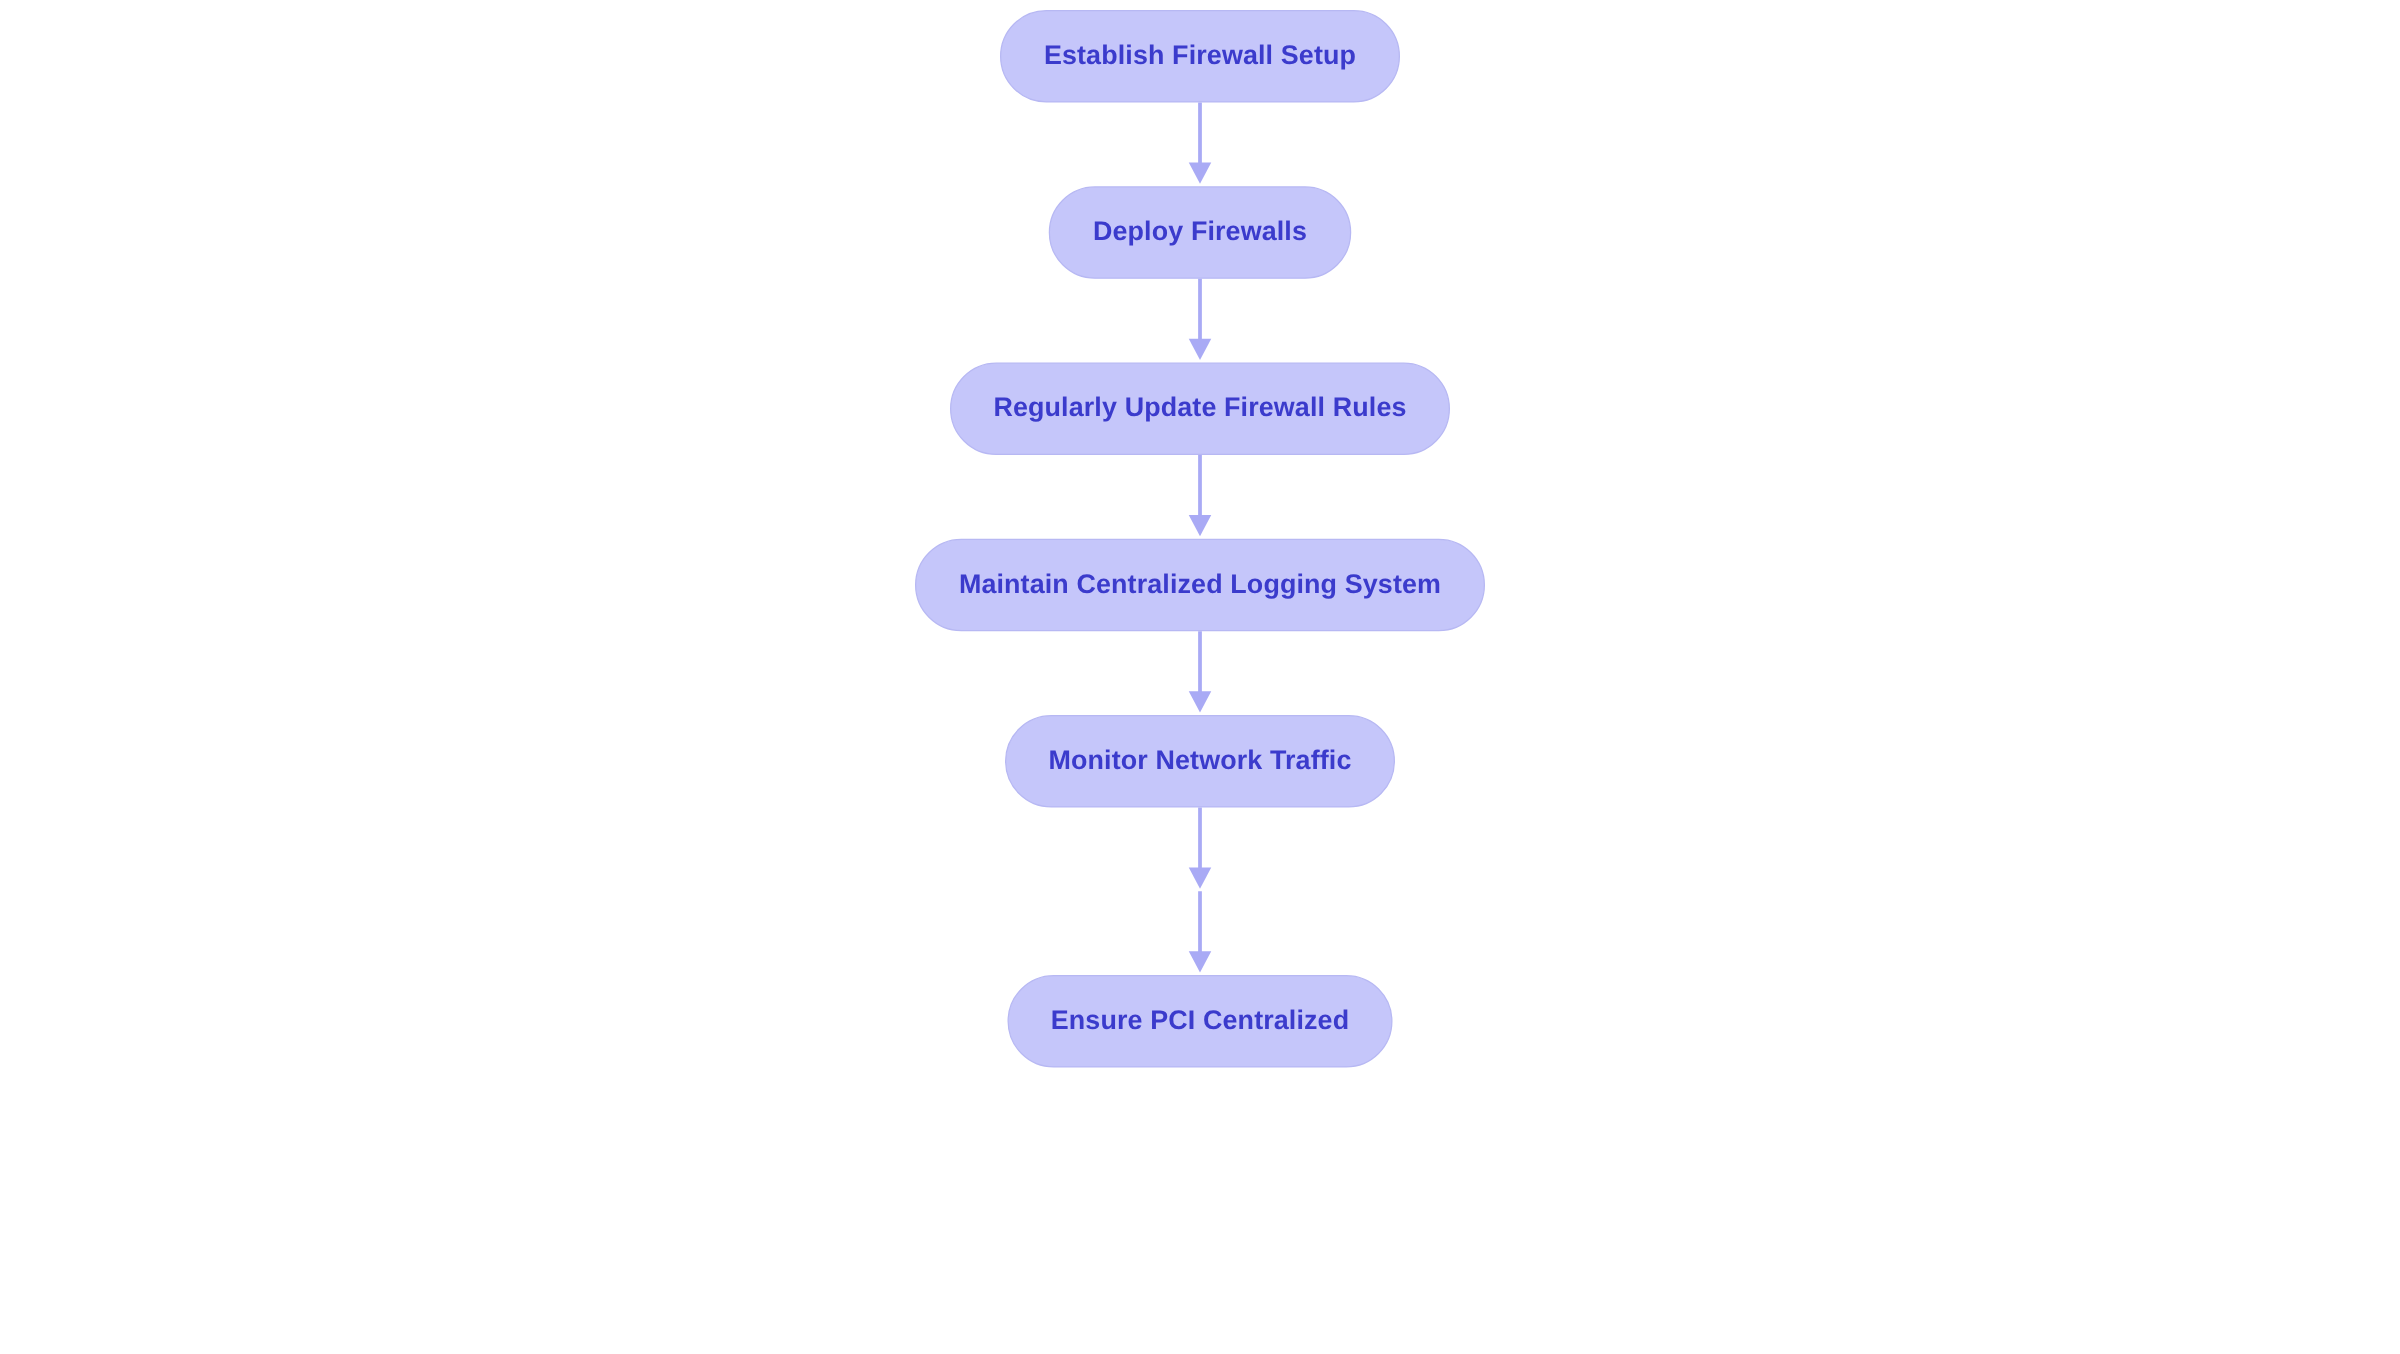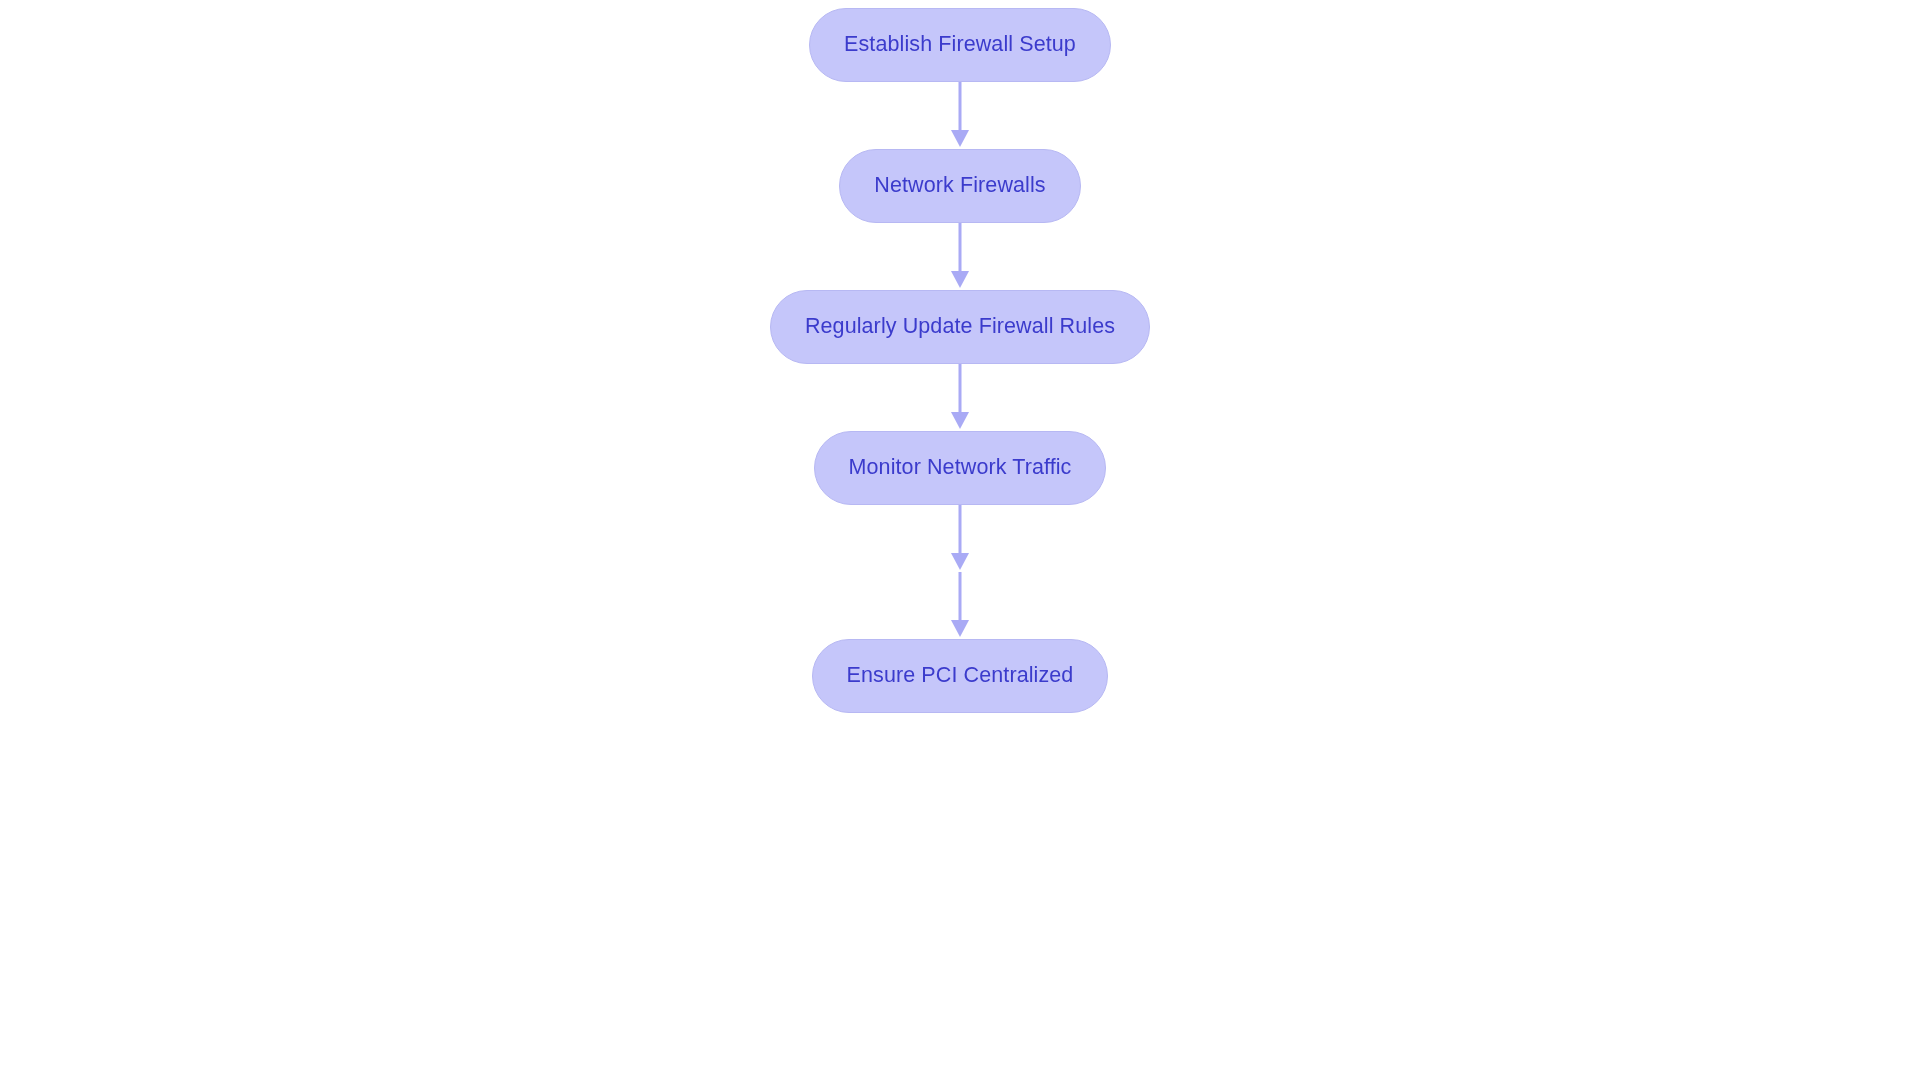"Establish Firewall Setup" .node { font-weight: 400 -> 700 }
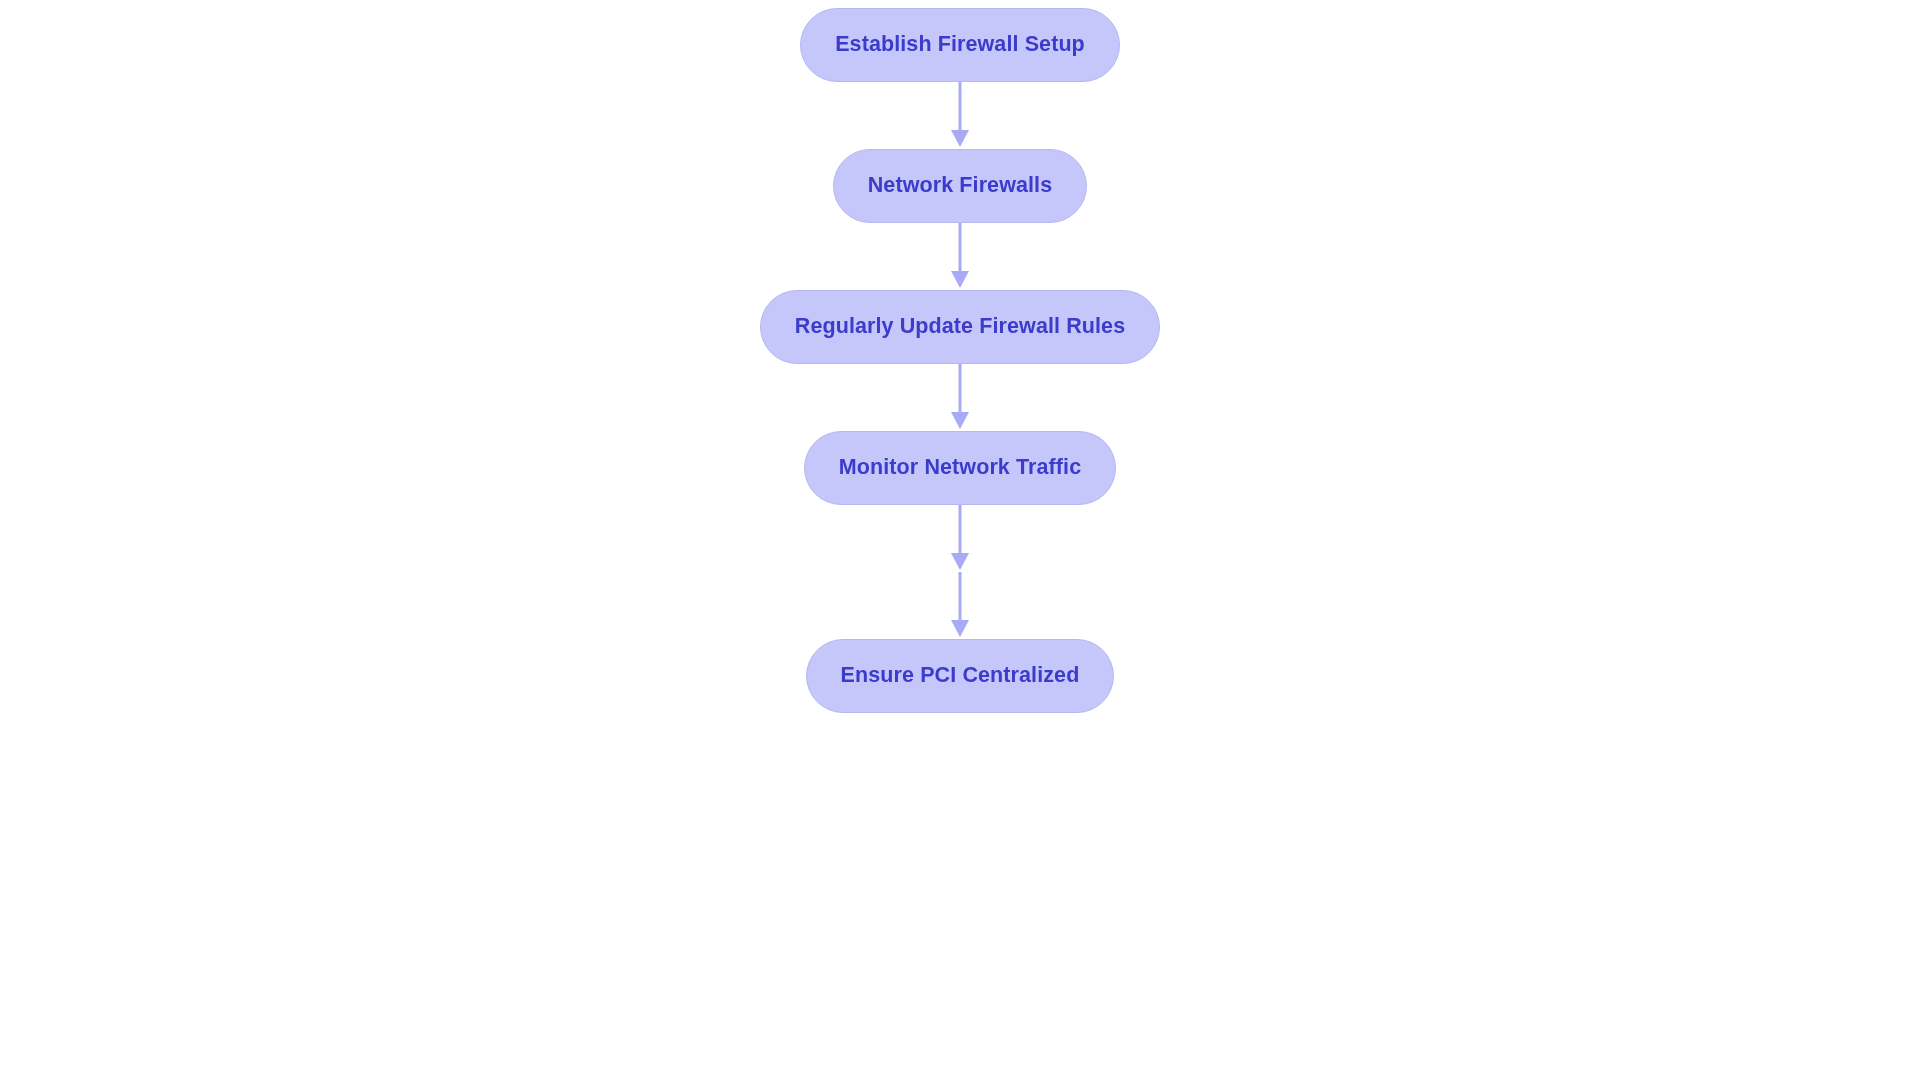"Network Firewalls" span { text: Network -> Deploy }
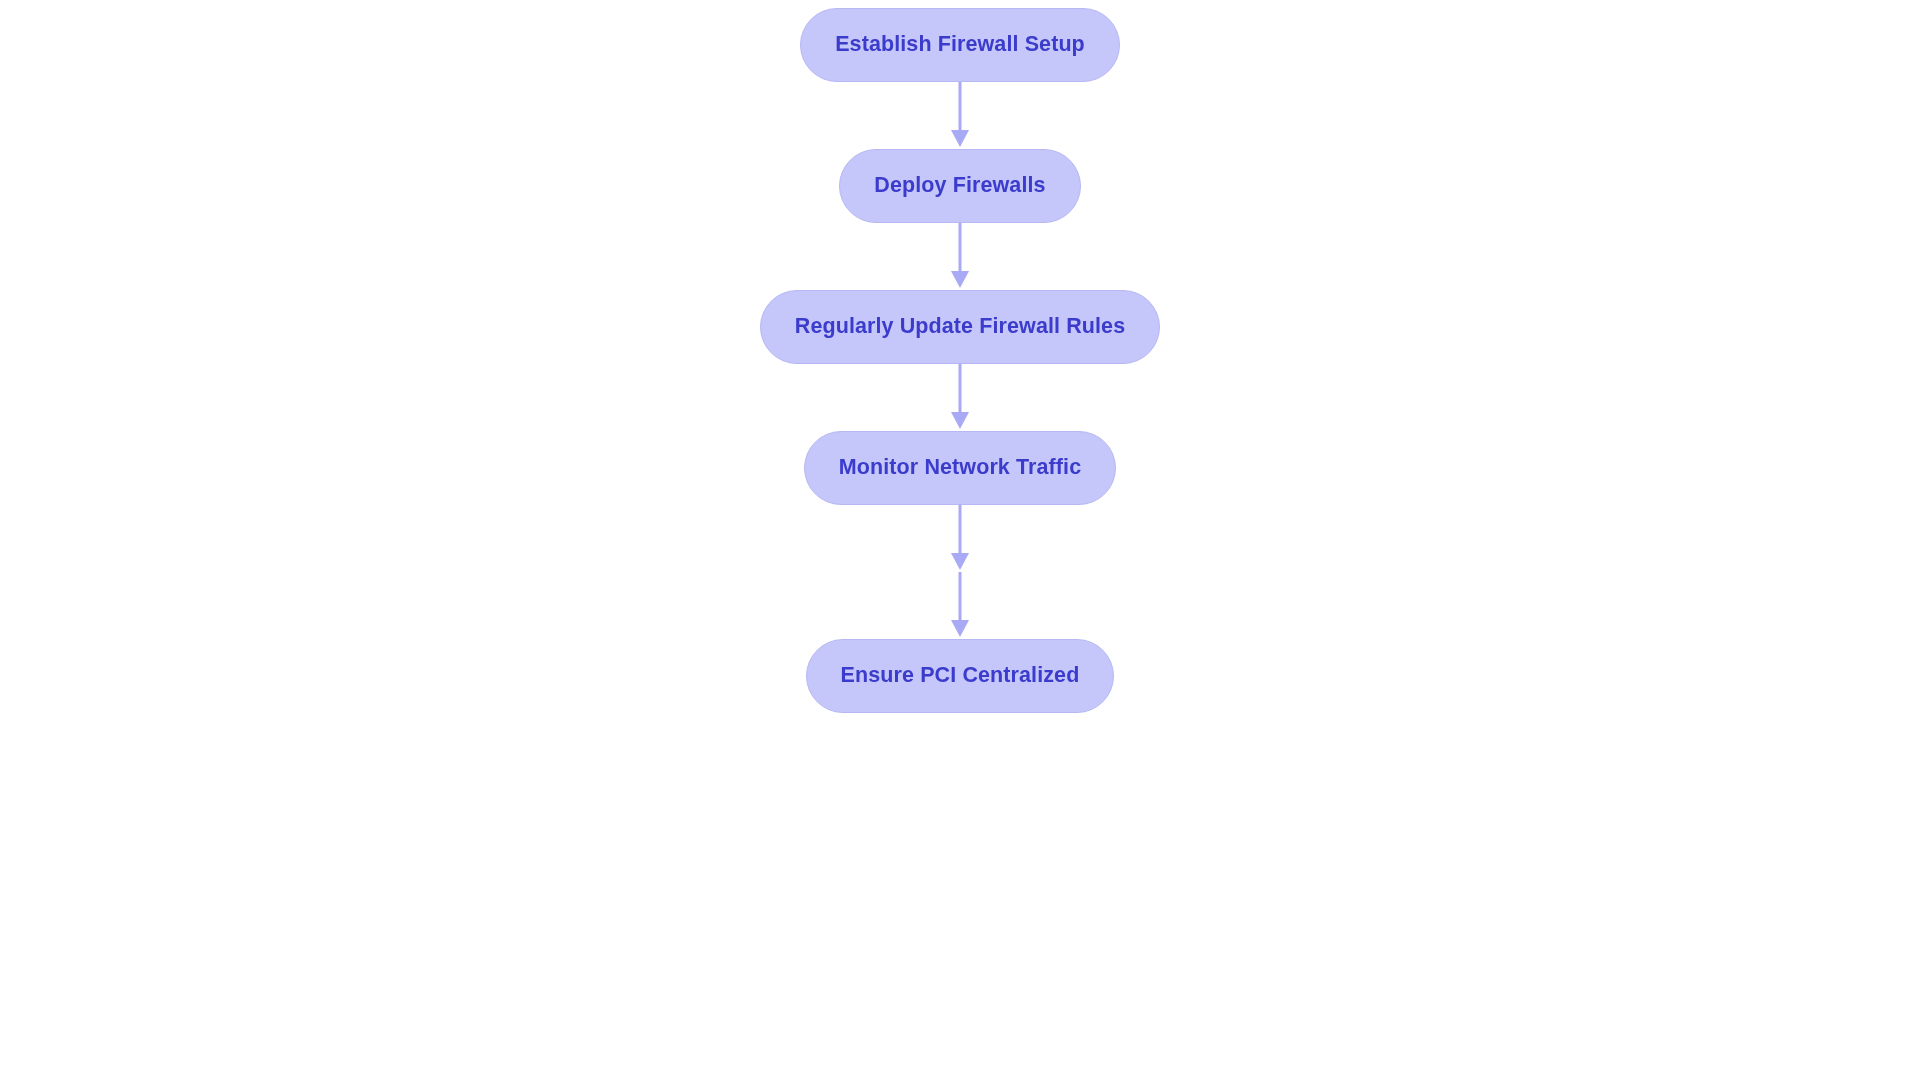"Maintain Centralized Logging System" div.flow-step { html: none -> <div> <div> <span>Maintain Centralized Logging System</span> </div> <div> <div></div> <div></div> </div> </div> }
